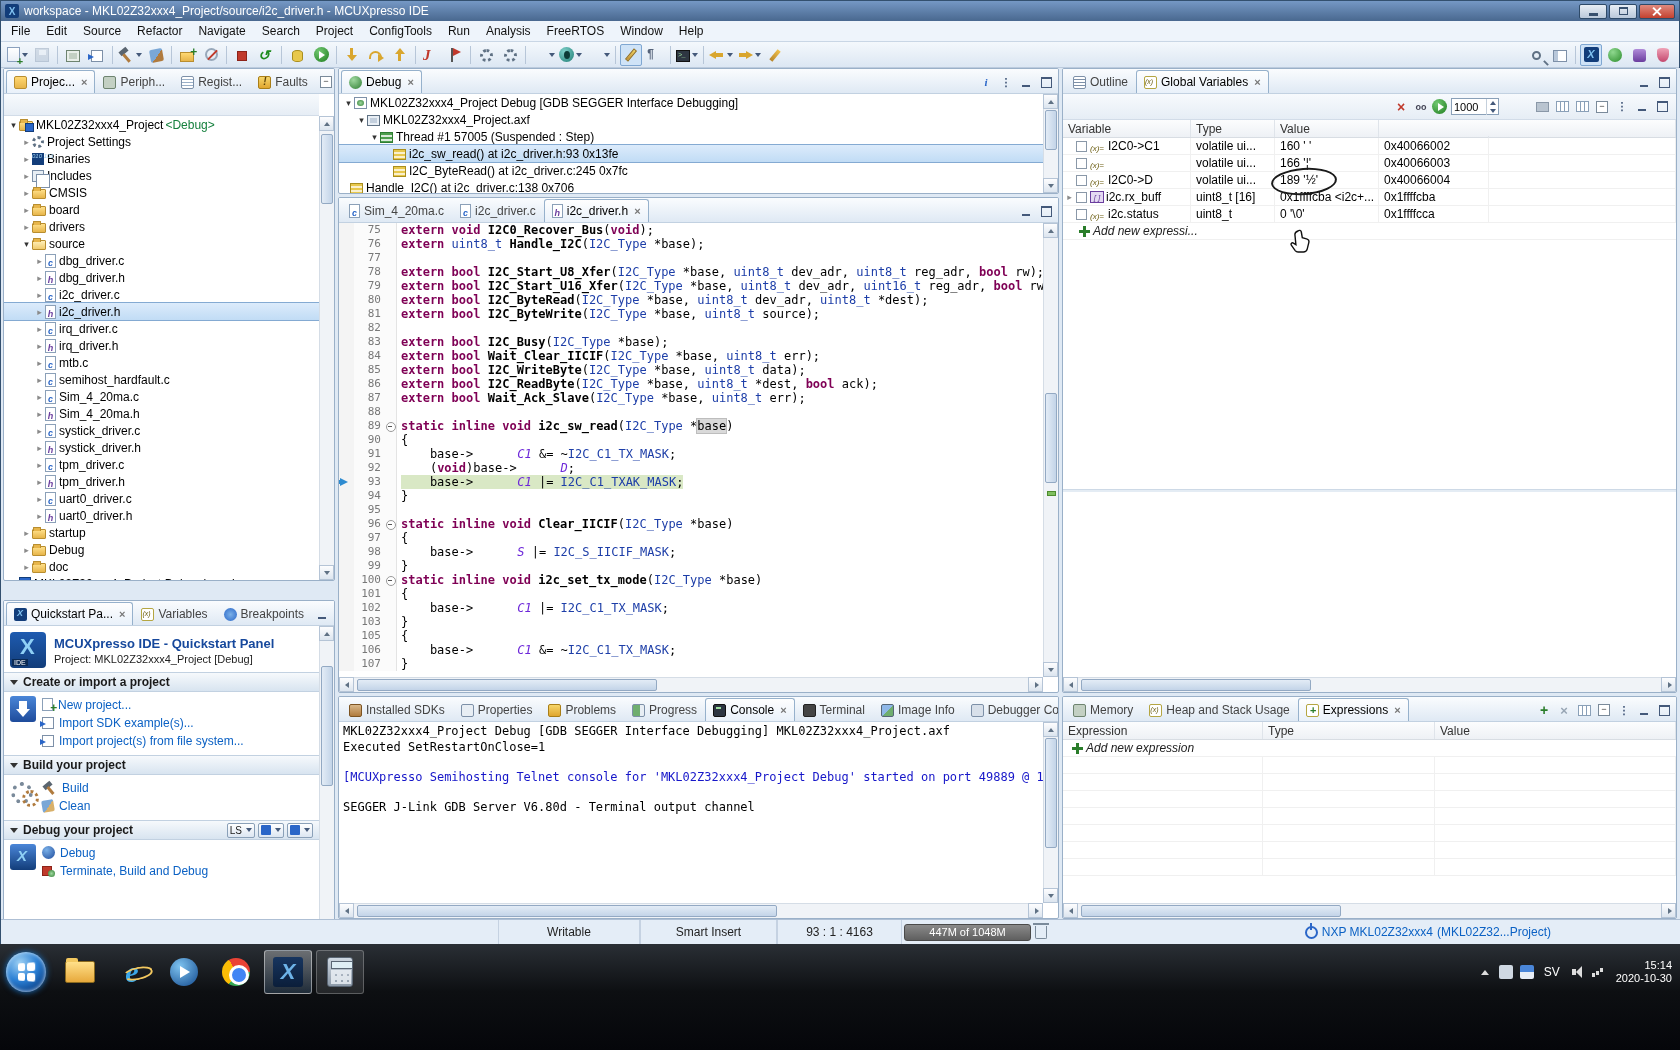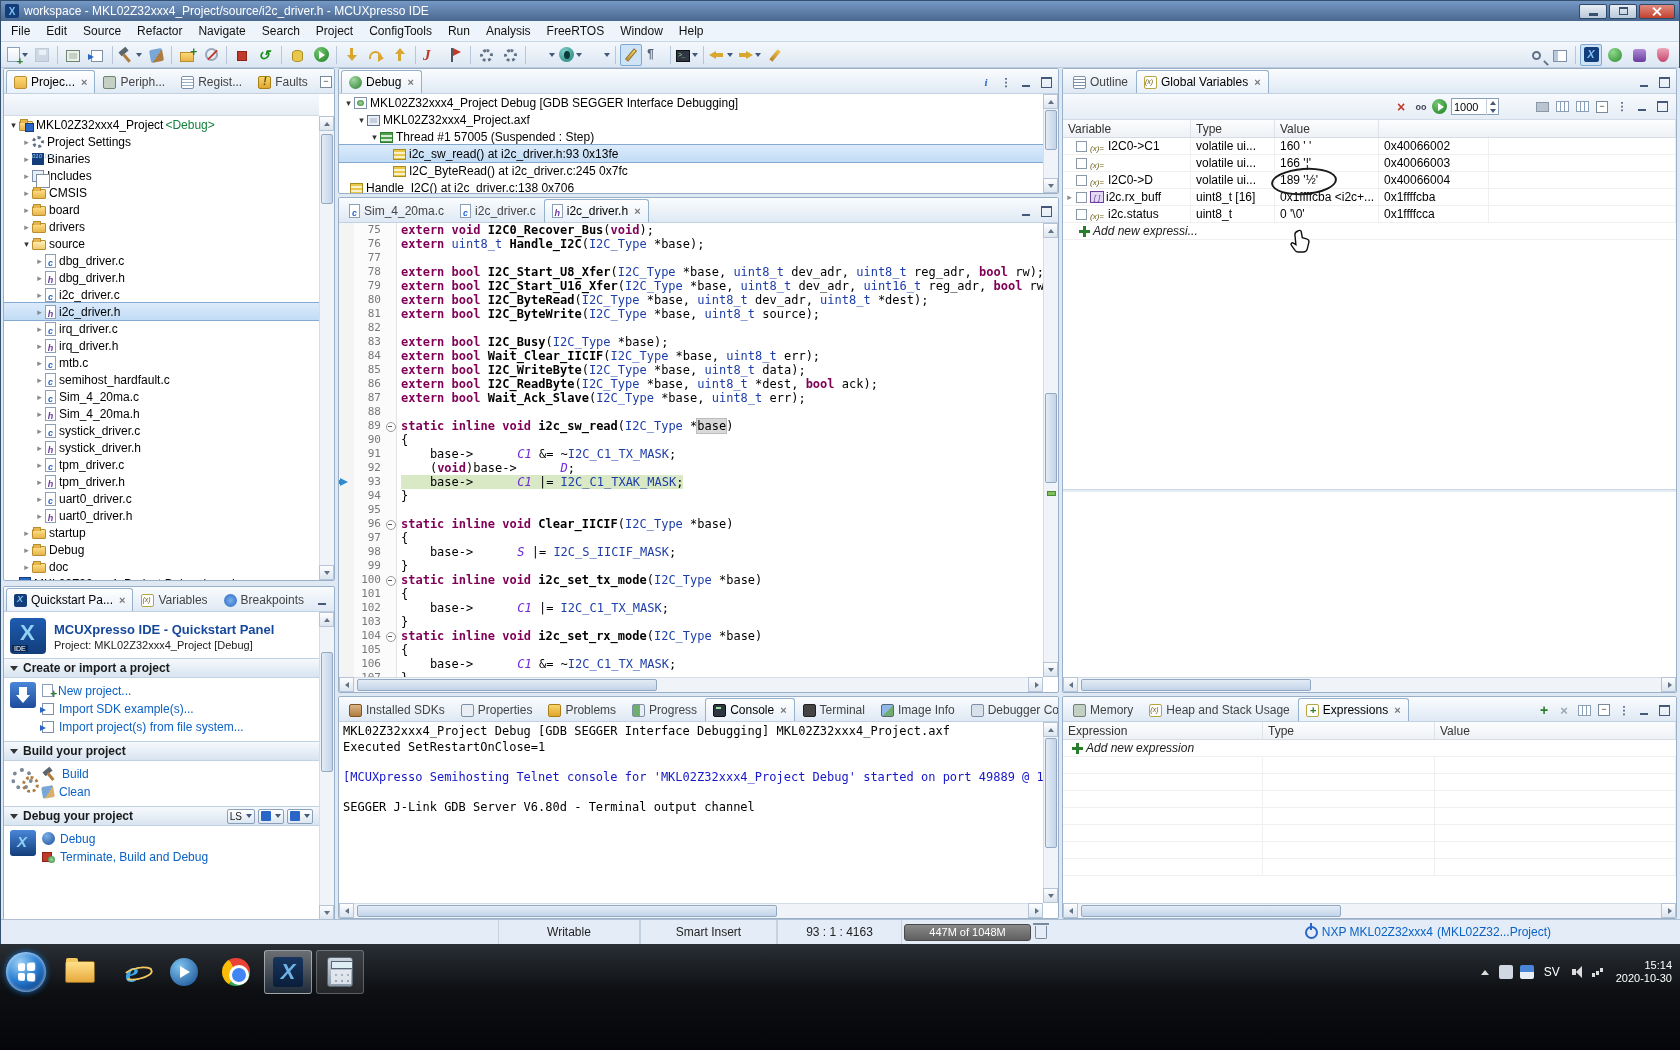"Quickstart Pa..." div.panel { top: 518px -> 532px }
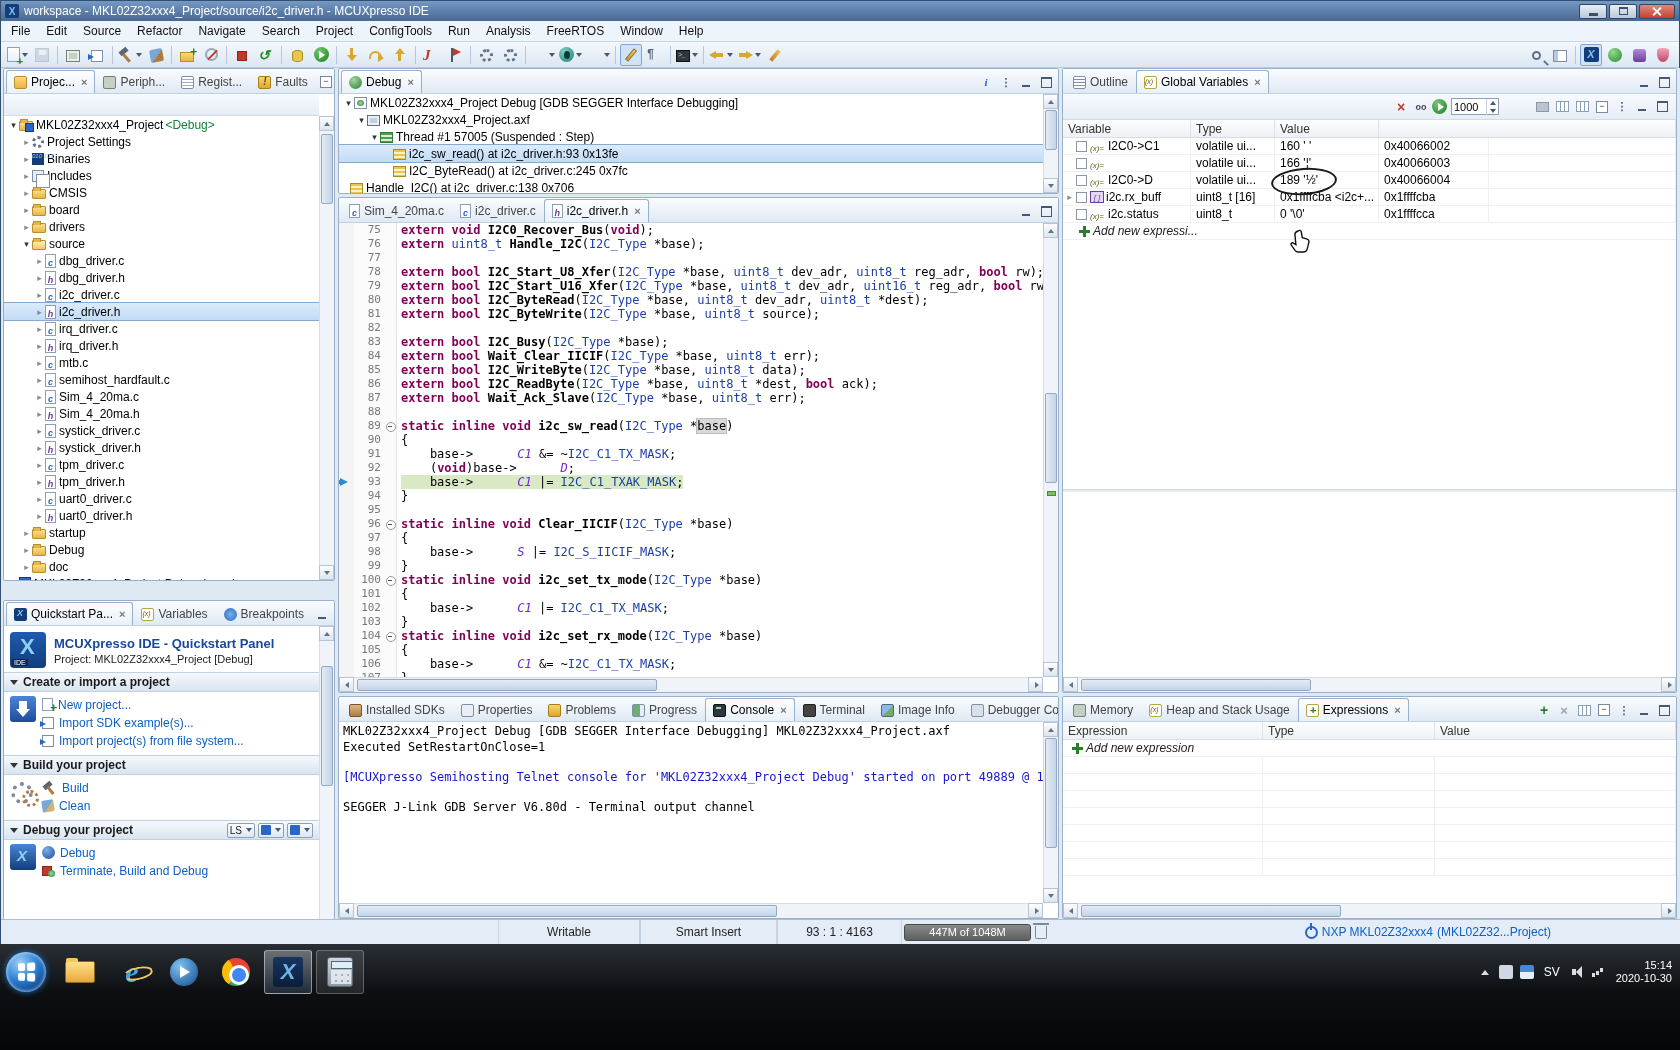"104" div.cl { html: <div><span></span><span>104</span><span></span><span><span>static</span> <span>inline</span> <span>void</span> <span>i2c_set_rx_mode</span>(<span>I2C_Type</span> *base)</span></div> -> none }
